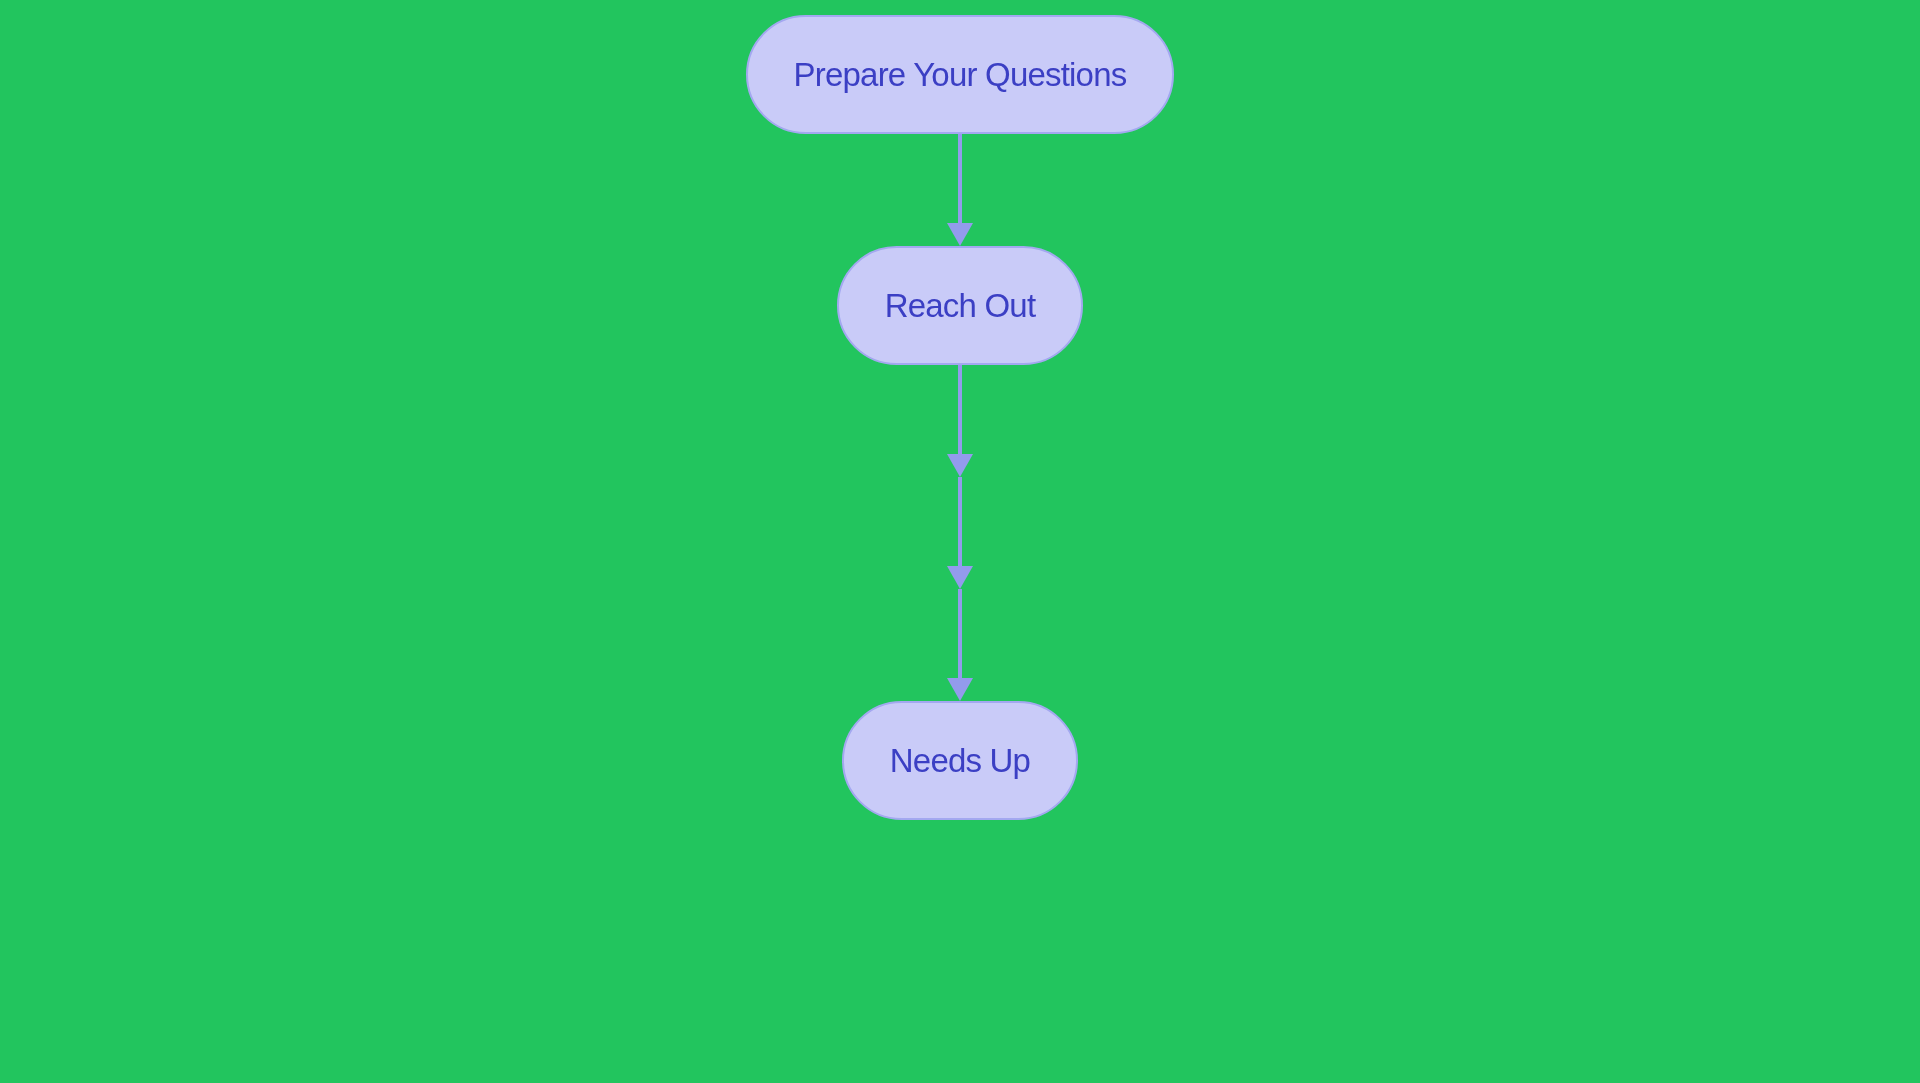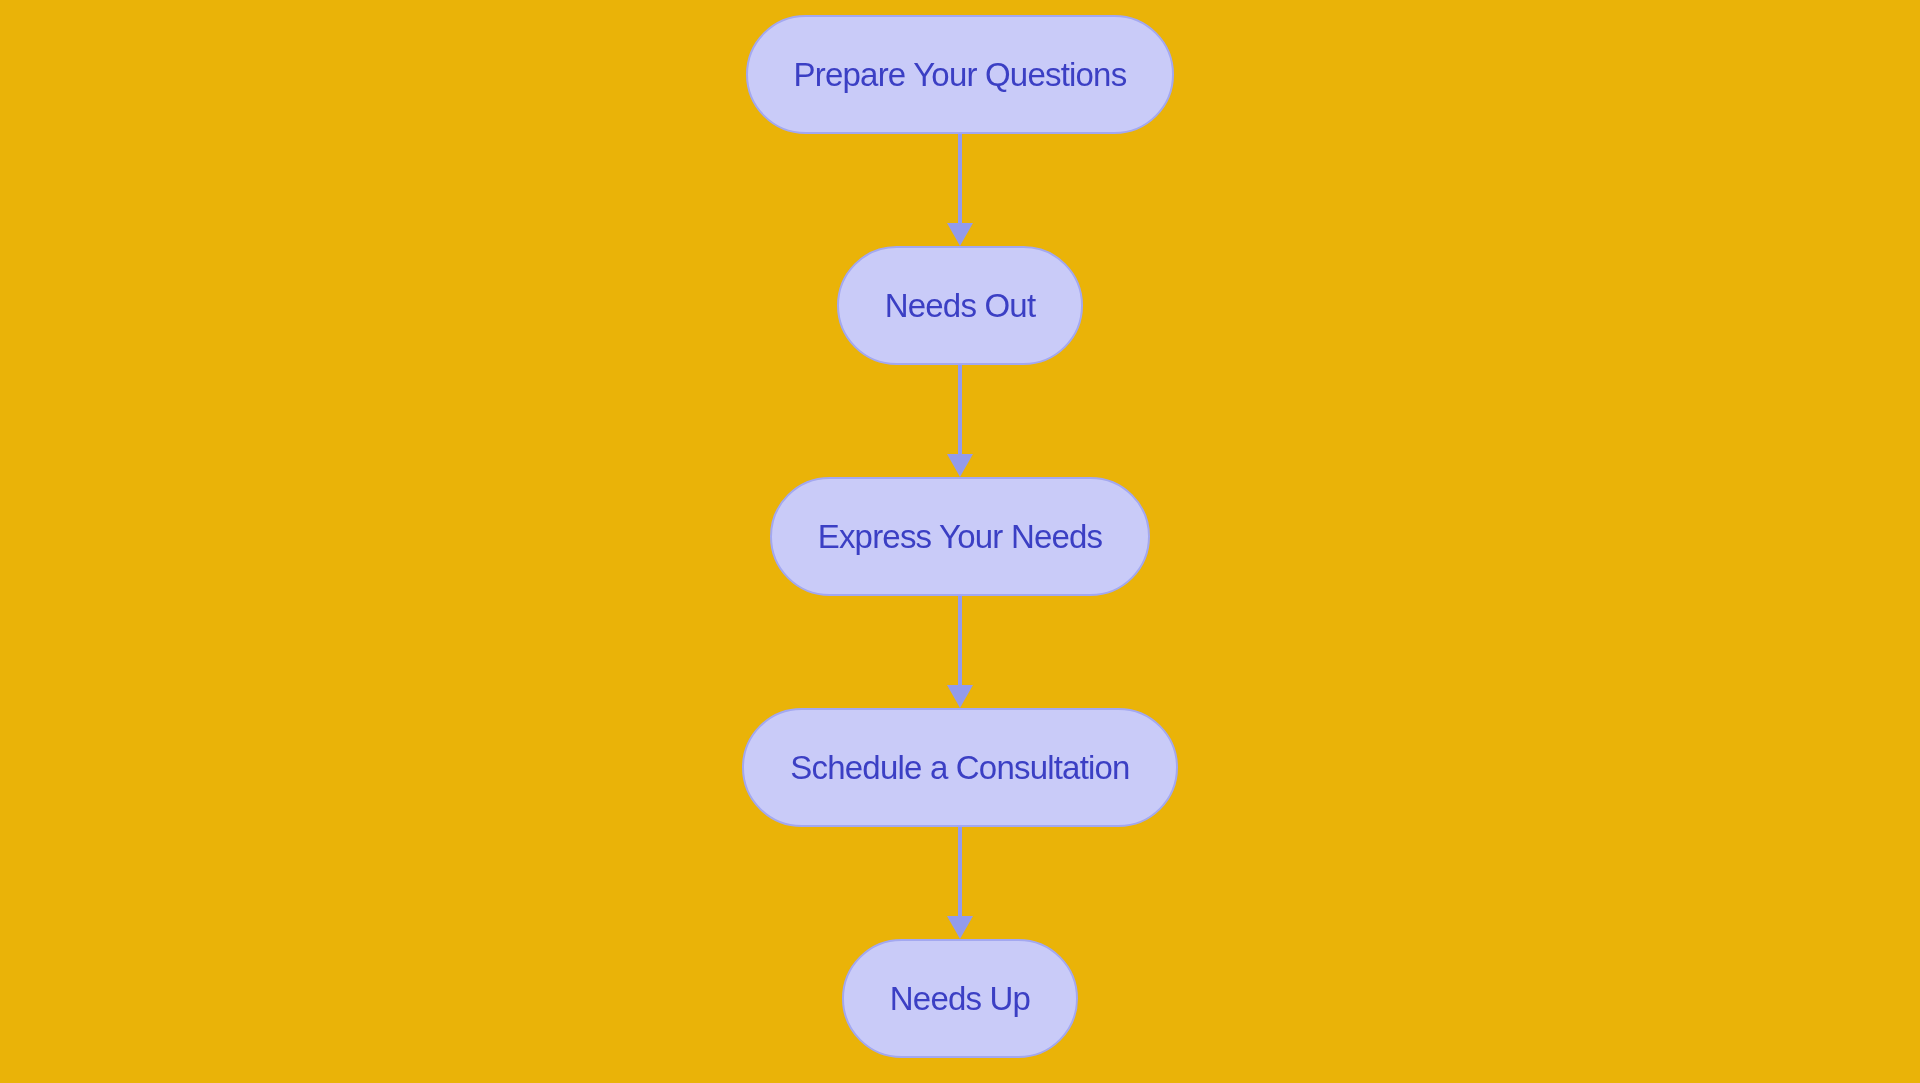"Prepare Your Questions" .canvas { background: #eab308 -> #22c55e }
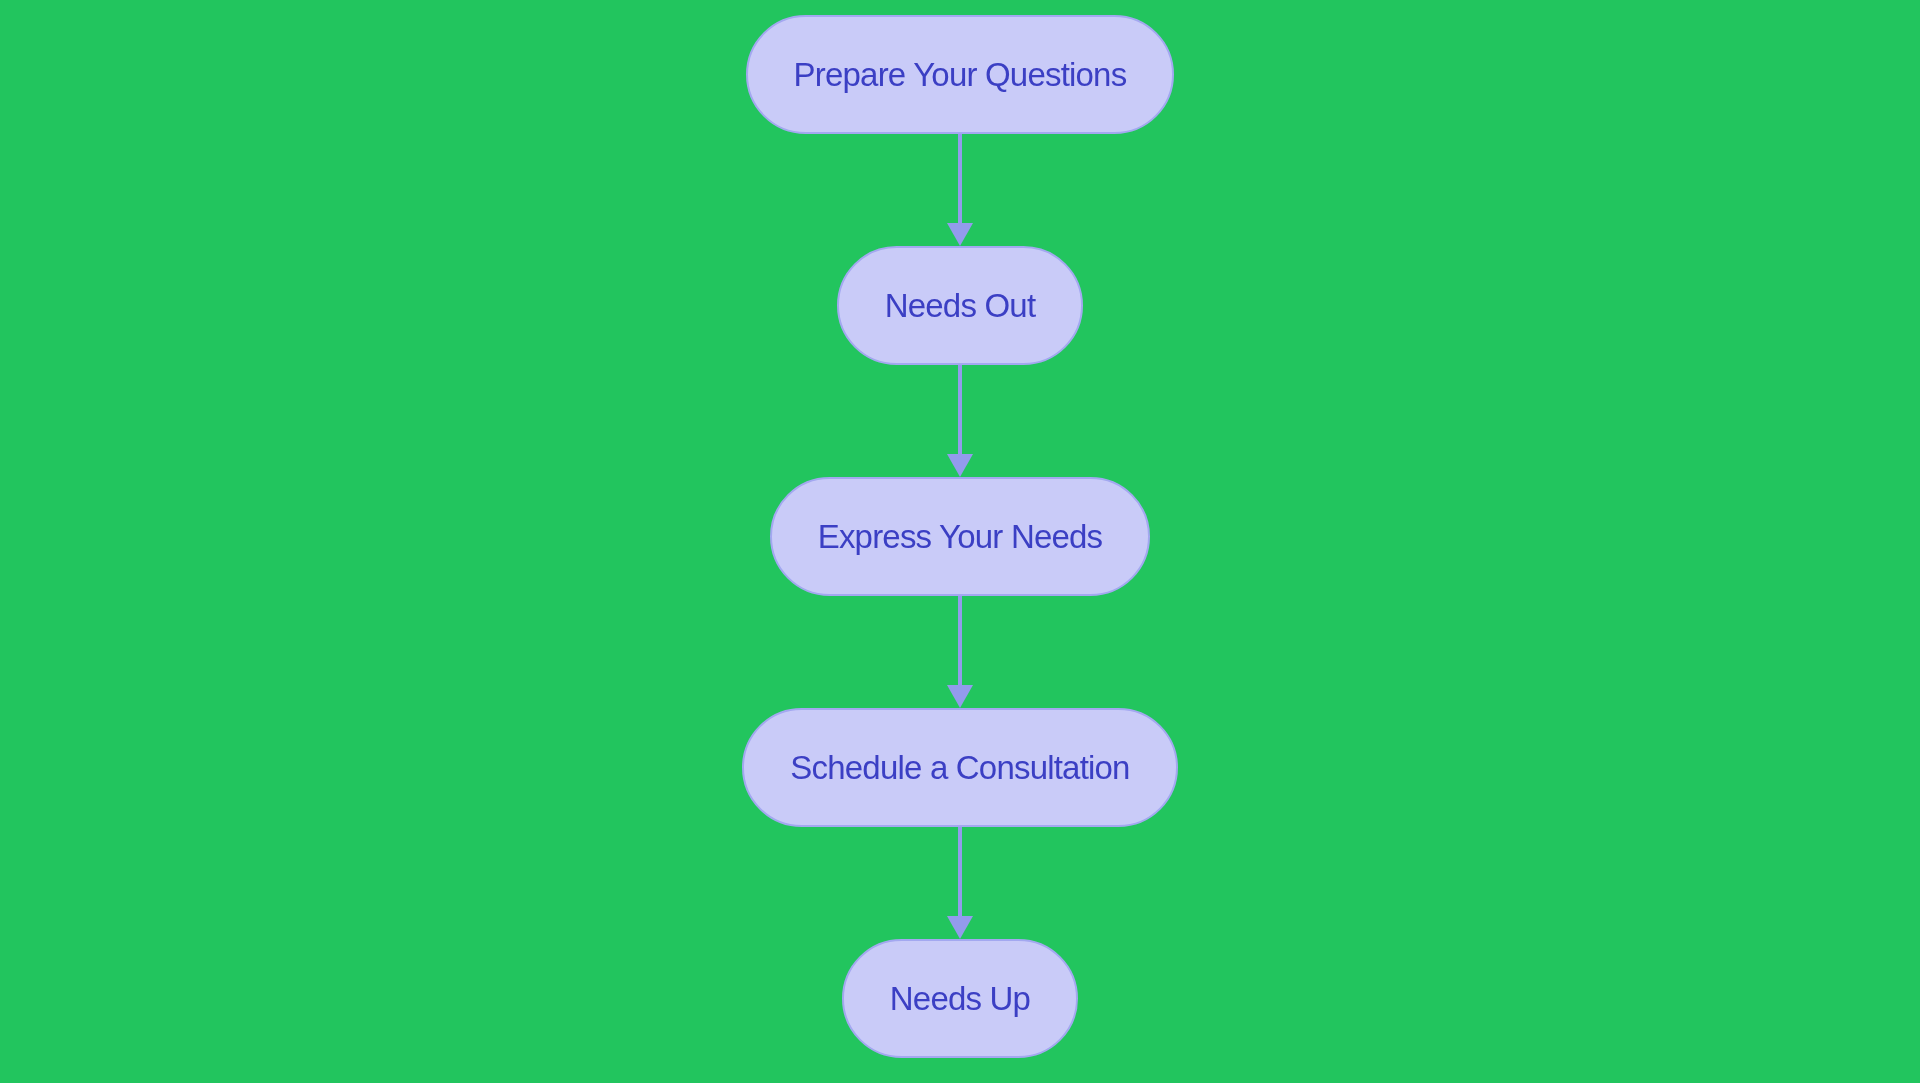"Needs Out" span.node-label { text: Needs -> Reach }
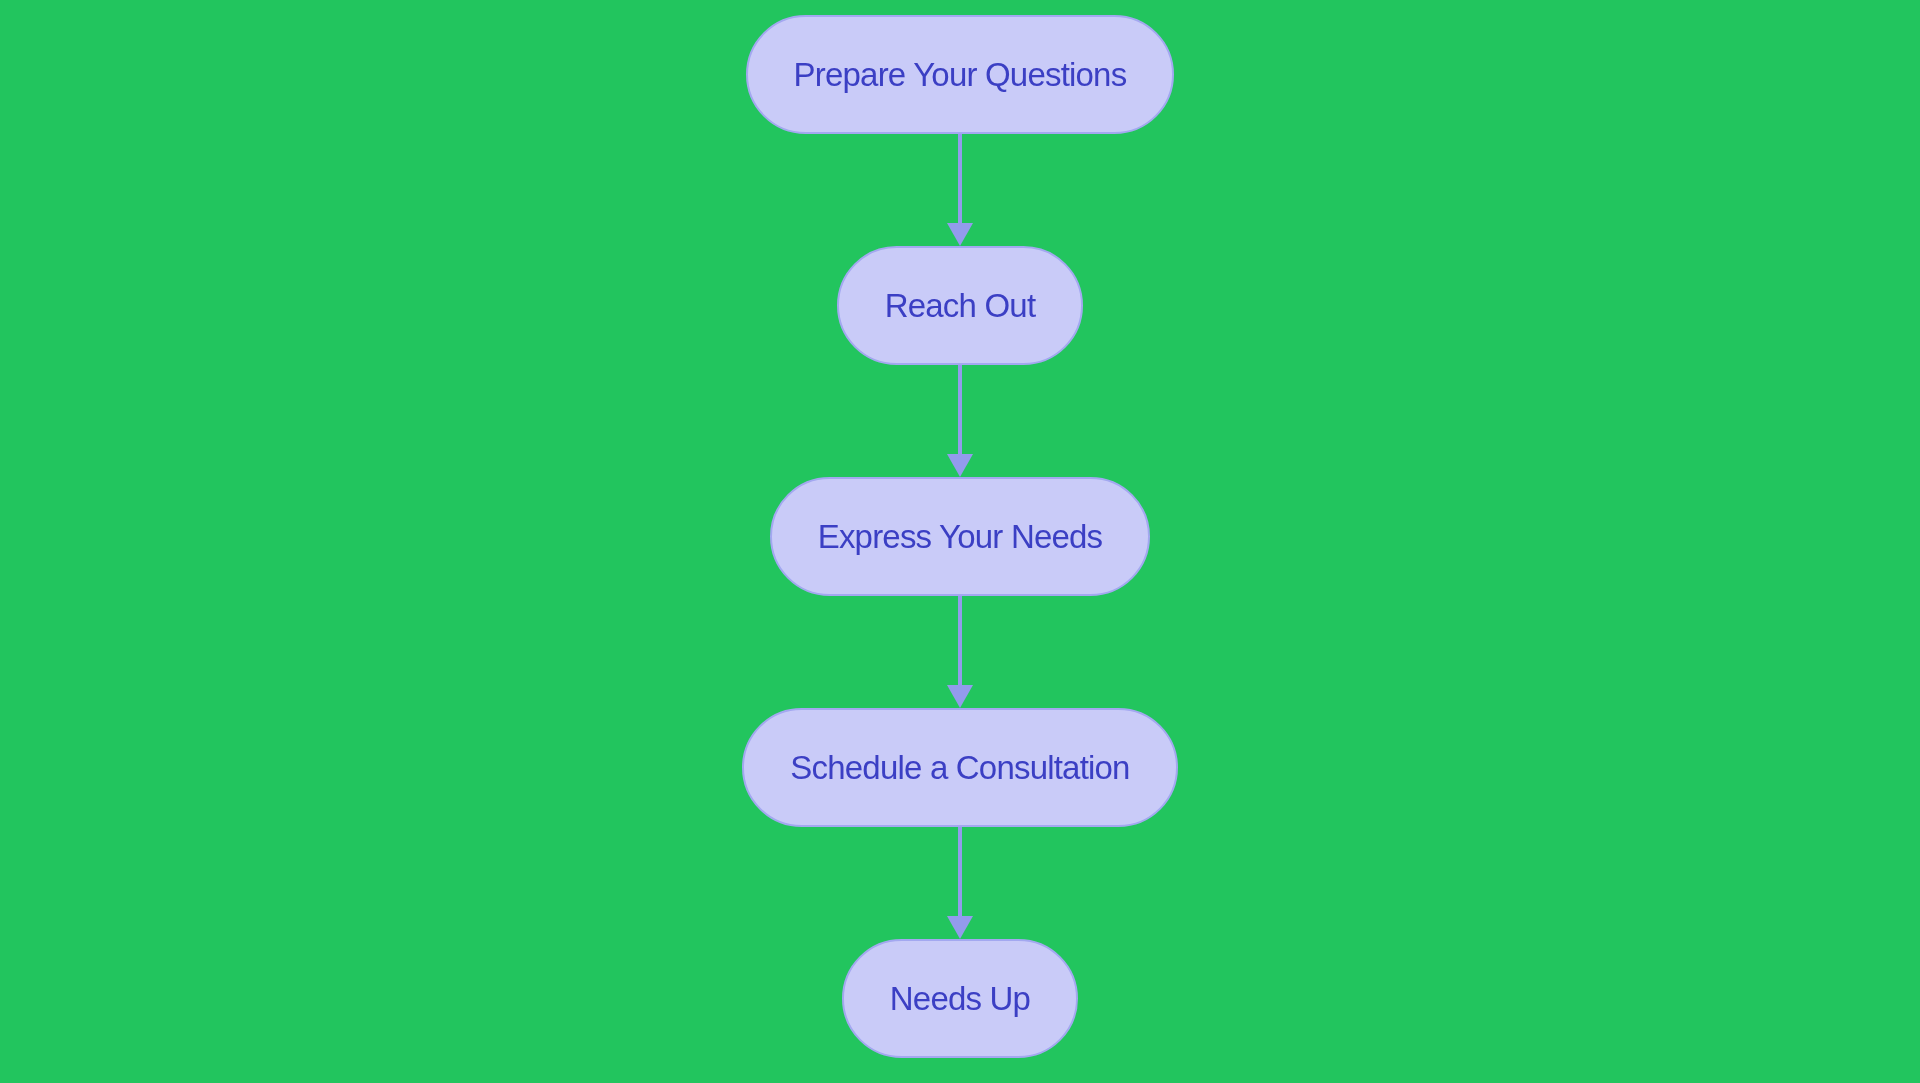"Express Your Needs" div.node { html: <div> <span>Express Your Needs</span> </div> -> none }
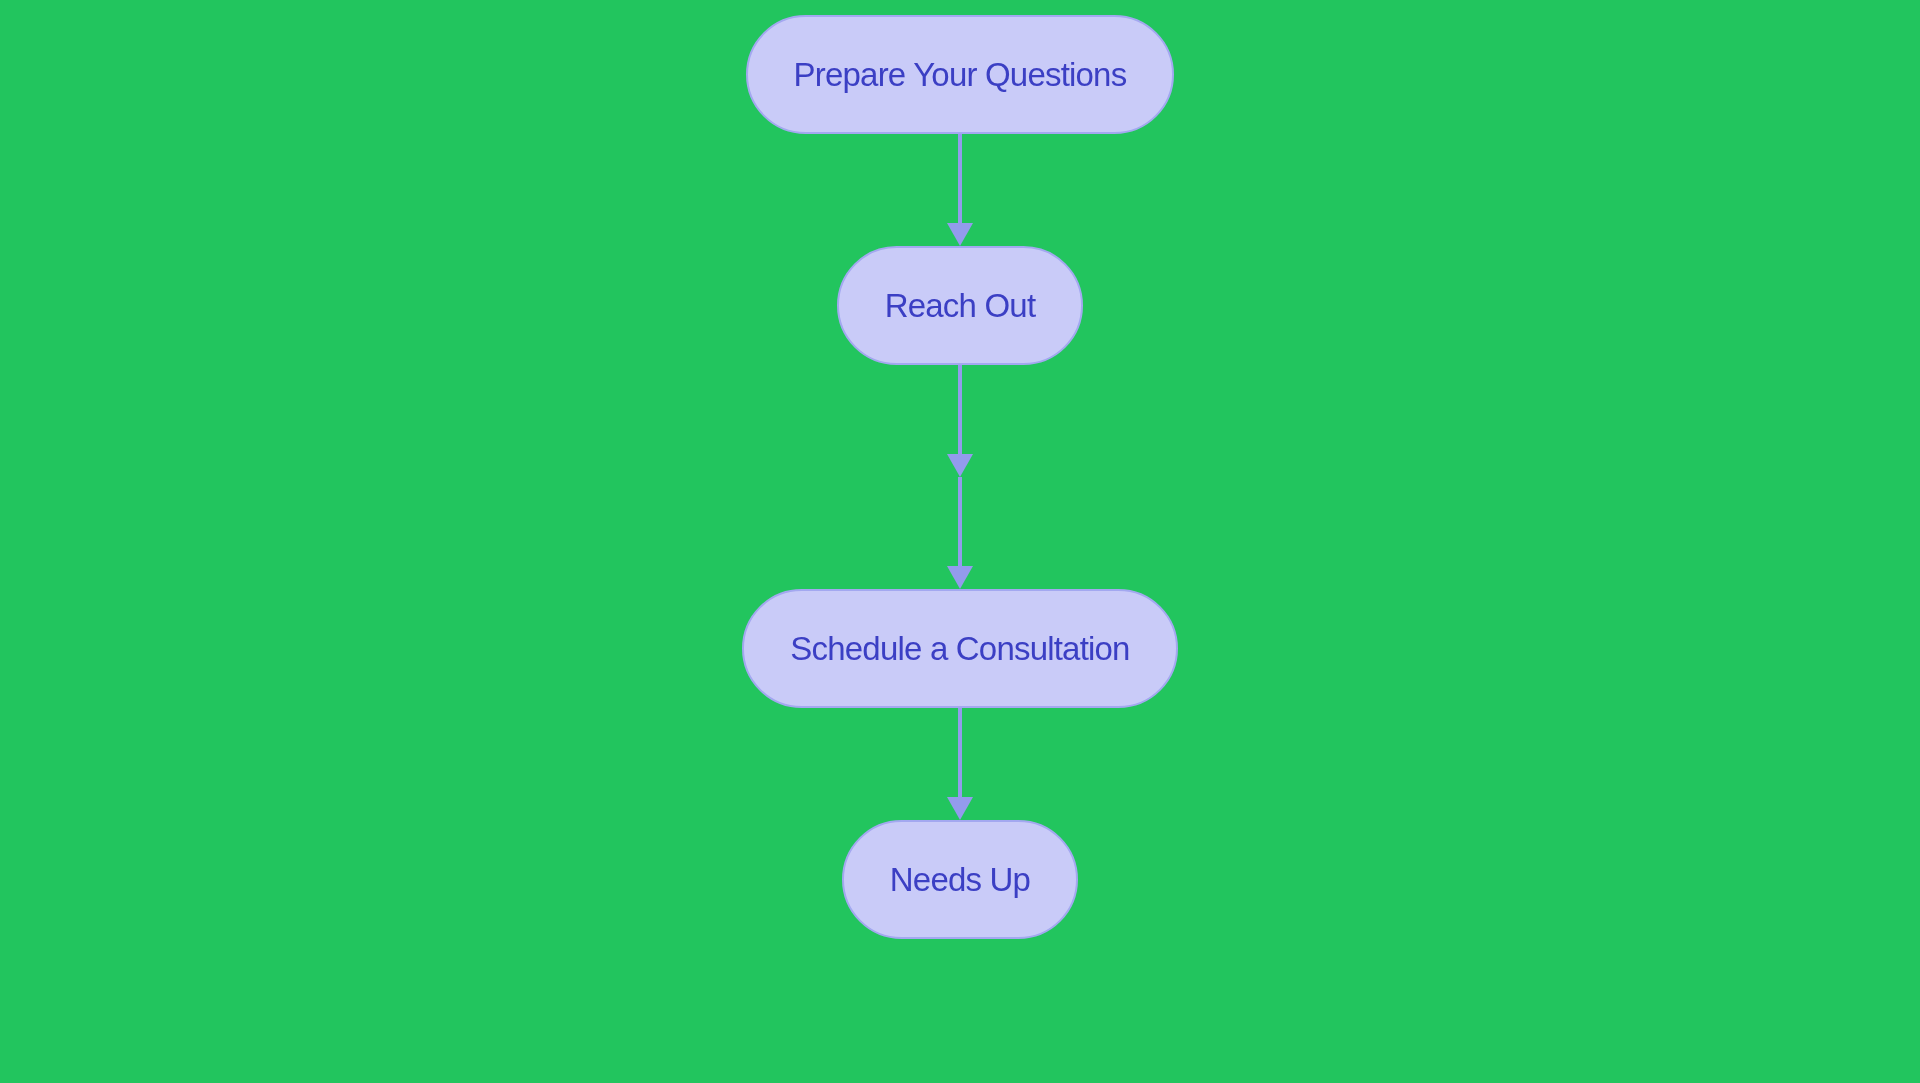"Schedule a Consultation" div.node { html: <div> <span>Schedule a Consultation</span> </div> -> none }
